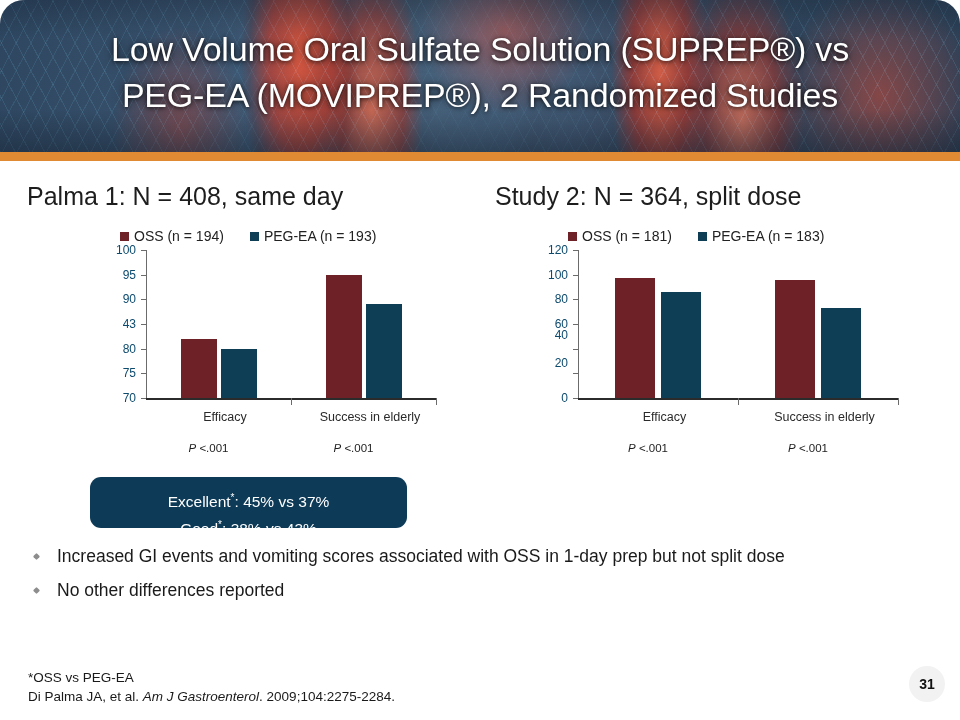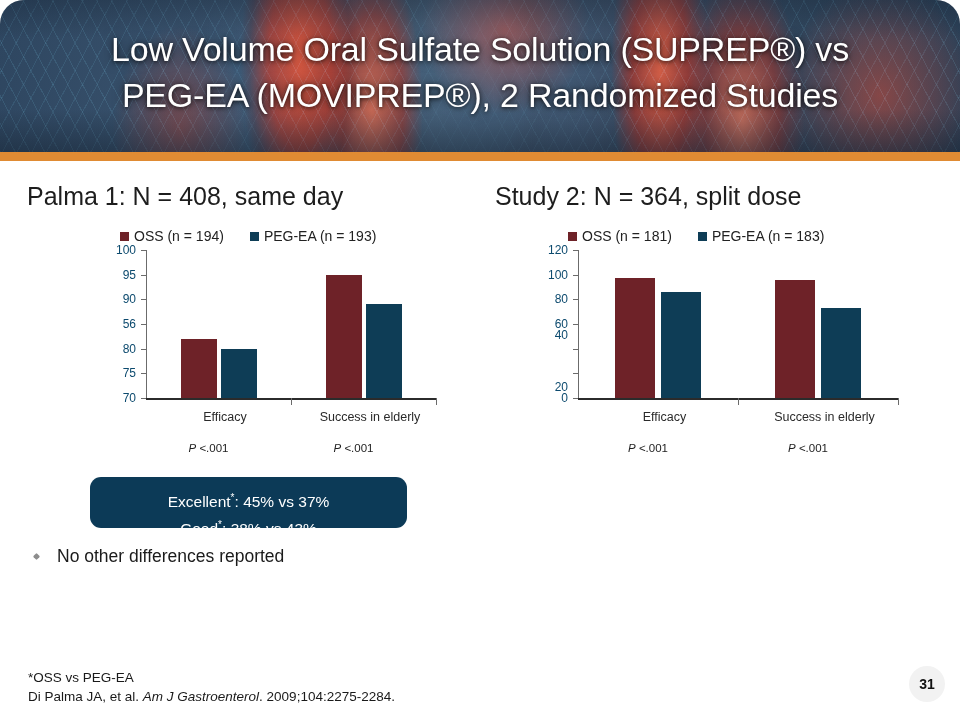"56" div.ytick { text: 56 -> 43 }
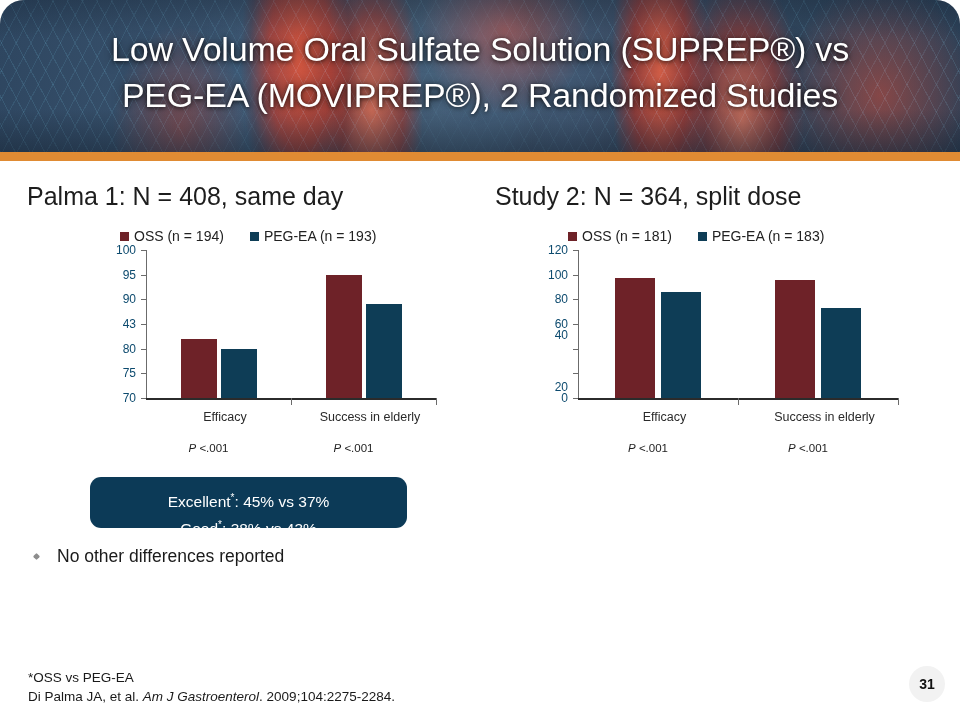"20" div.ytick { top: 137px -> 113px }
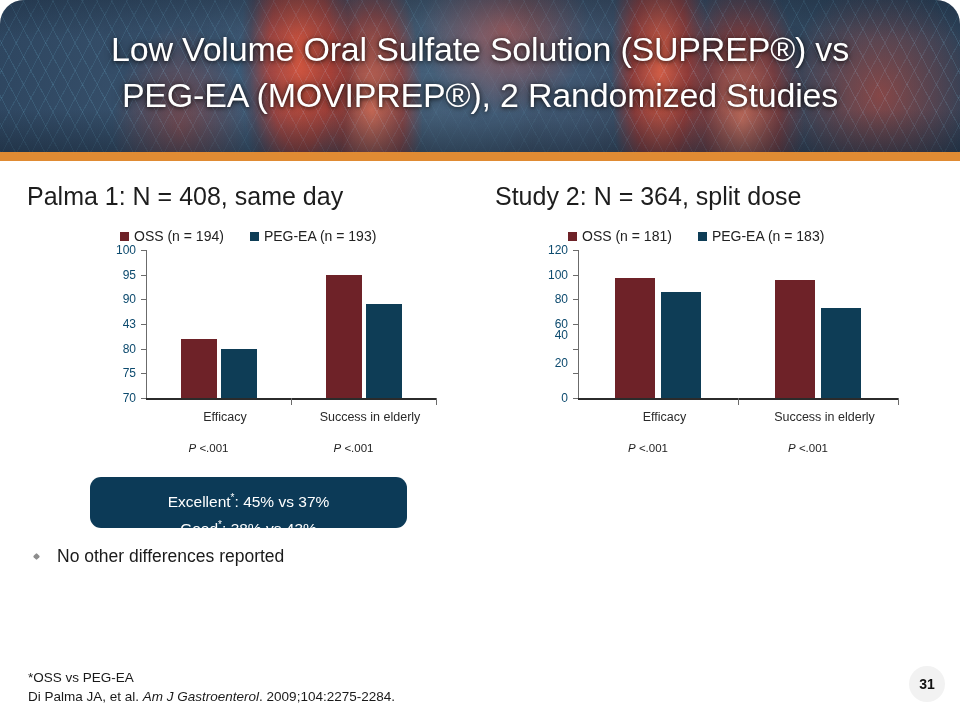"Increased GI events and vomiting" div.bullet { html: none -> <div><span></span><span>Increased GI events and vomiting scores associated with OSS in 1-day prep but not split dose</span></div> }
